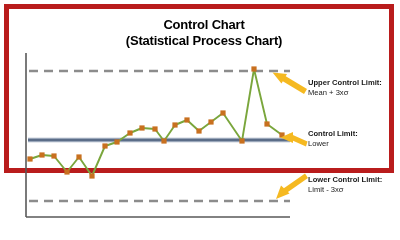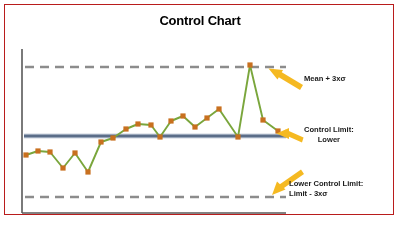"Control Chart" #card { border: 1px solid #b91c1c -> 5px solid #b91c1c; height: 211px -> 169px }
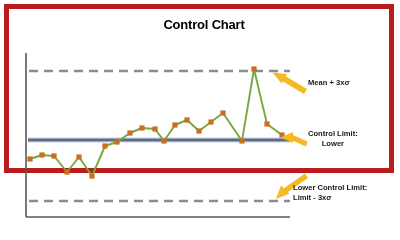"(Statistical Process Chart)" span.line { html: none -> <span>(Statistical Process Chart)</span> }
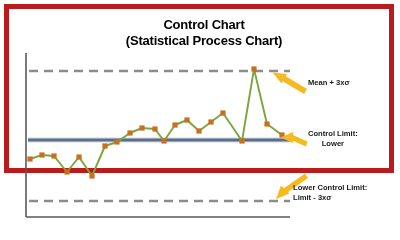"Upper Control Limit:" span.hd { html: none -> <span>Upper Control Limit:</span> }
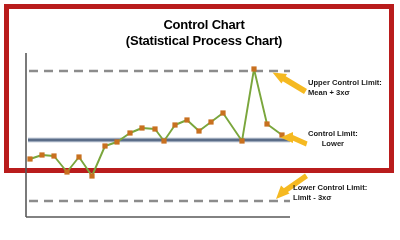"Mean + 3xσ" .lab .sb { font-weight: bold -> normal }
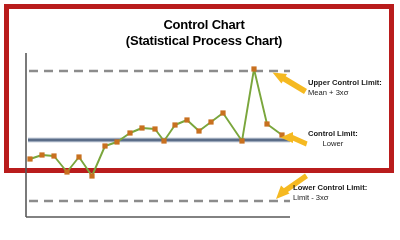"Control Limit:" #lab-cl { text-align: center -> none }
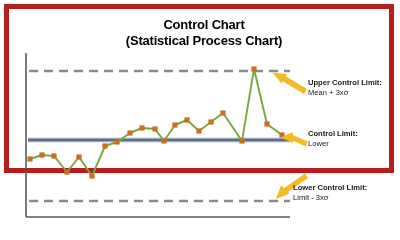"Lower Control Limit:" #lab-lcl { left: 284px -> 299px; margin-top: 8px -> none }
